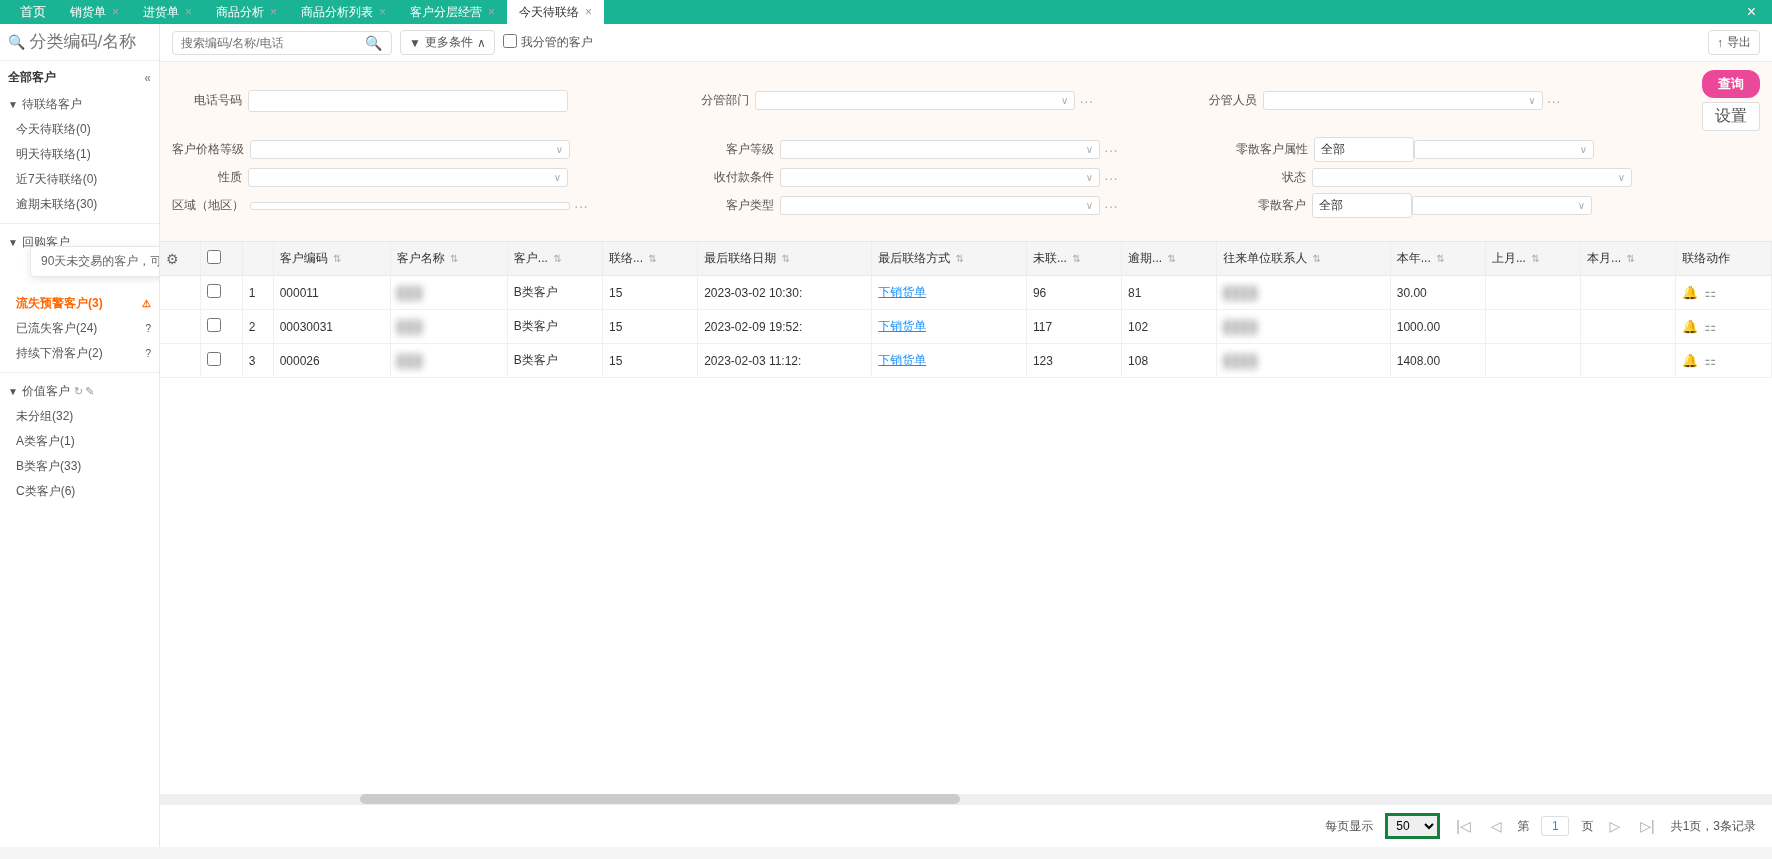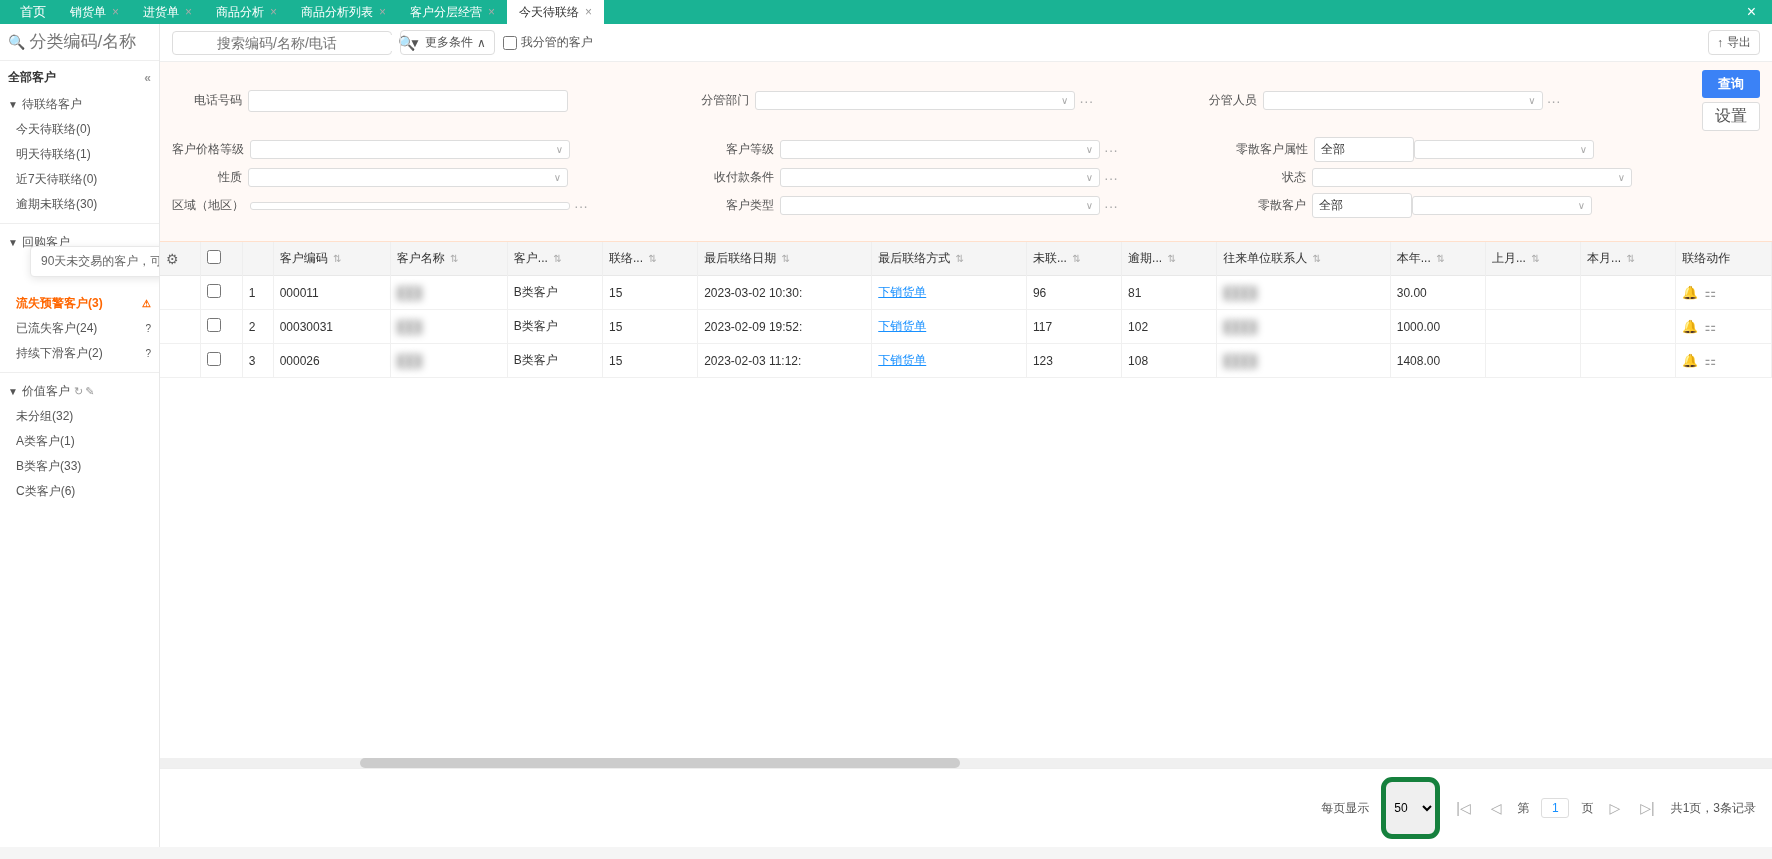"搜索编码/名称/电话" input { font-size: 14px -> 12px; margin-left: 36px -> none }
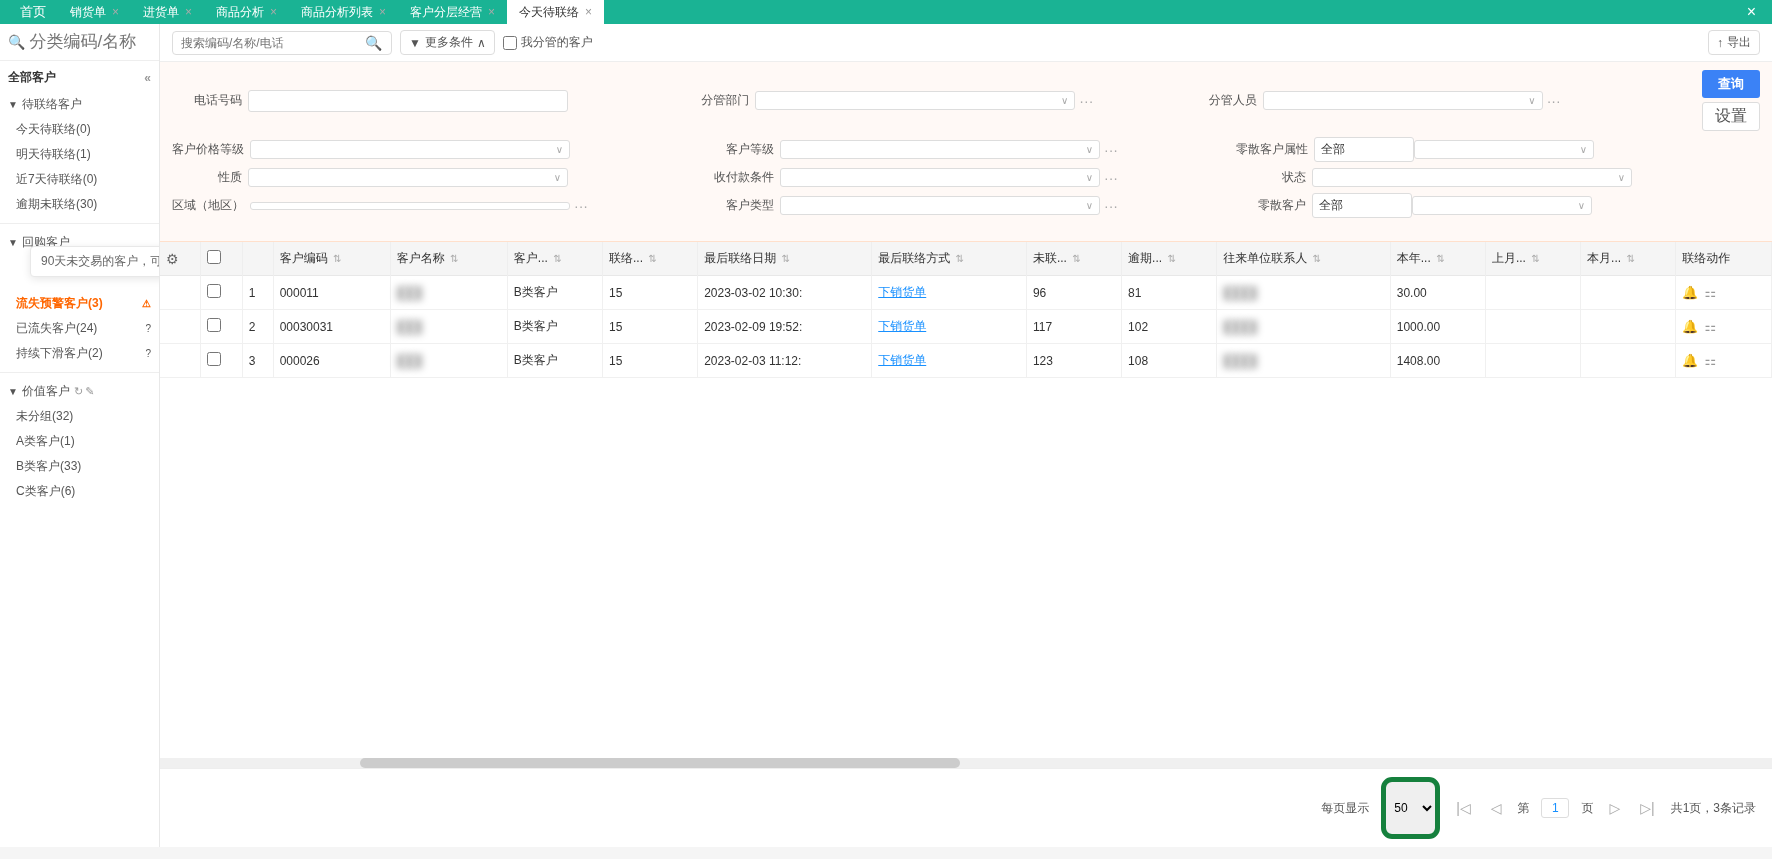"我分管的客户" .filter-check { align-items: center -> none }
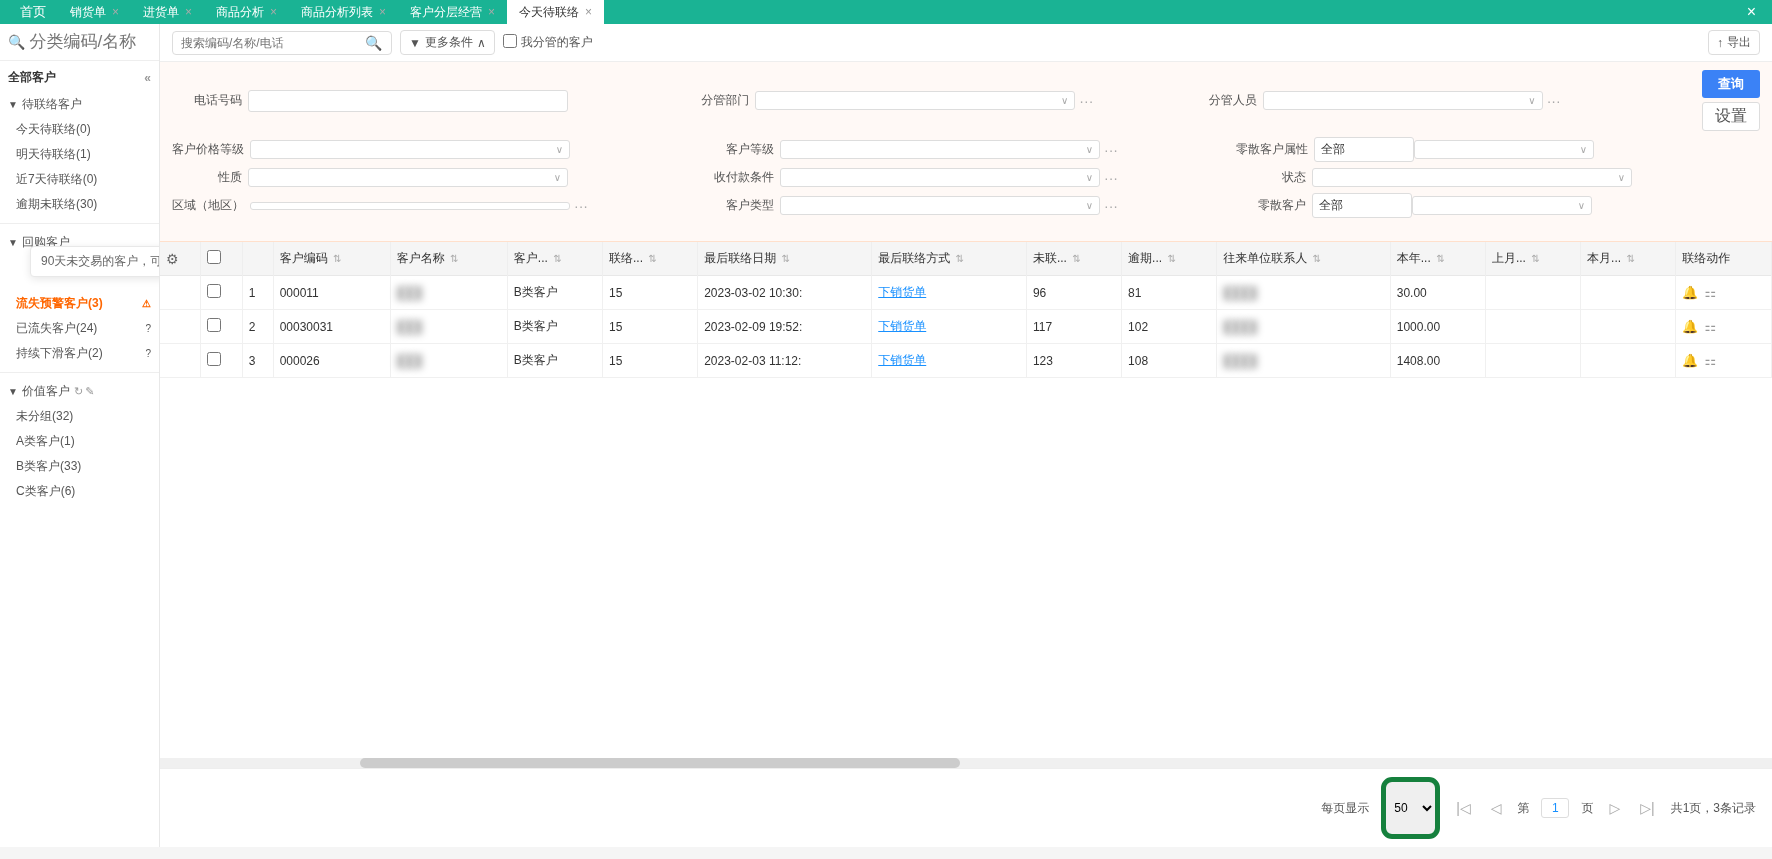"查询" .btn-query { background: #3b82f6 -> #ec4899; border-radius: 3px -> 12px }
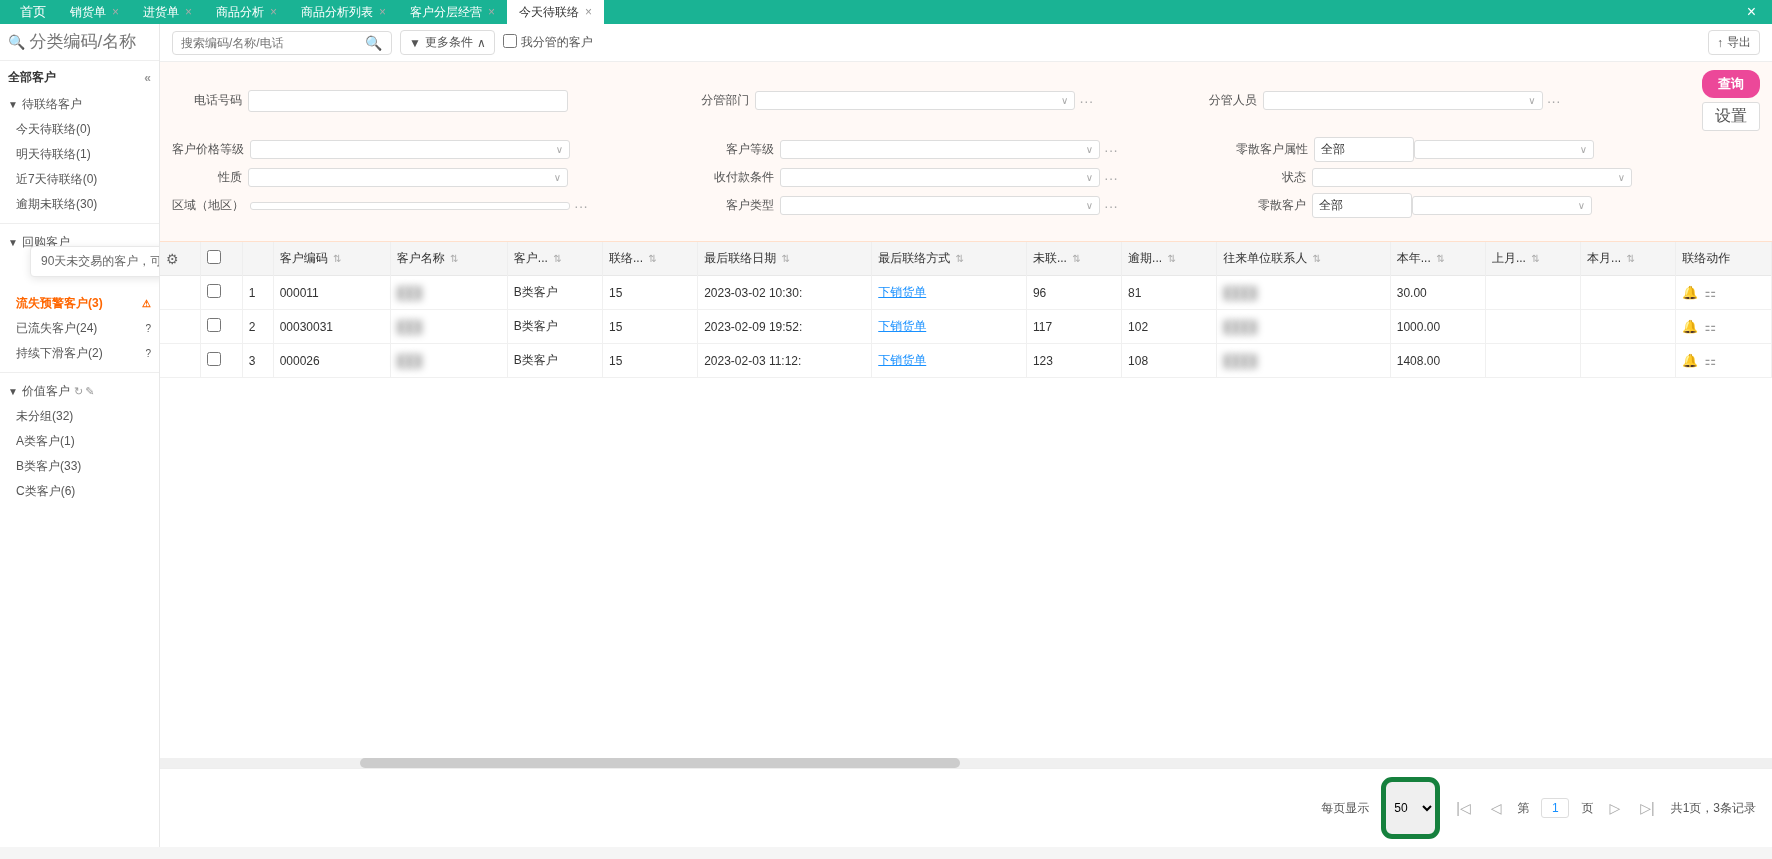"50" .page-size-select { border: 5px solid #15803d -> 3px solid #15803d; border-radius: 11px -> 0; padding: 18px 4px -> 2px 4px }
